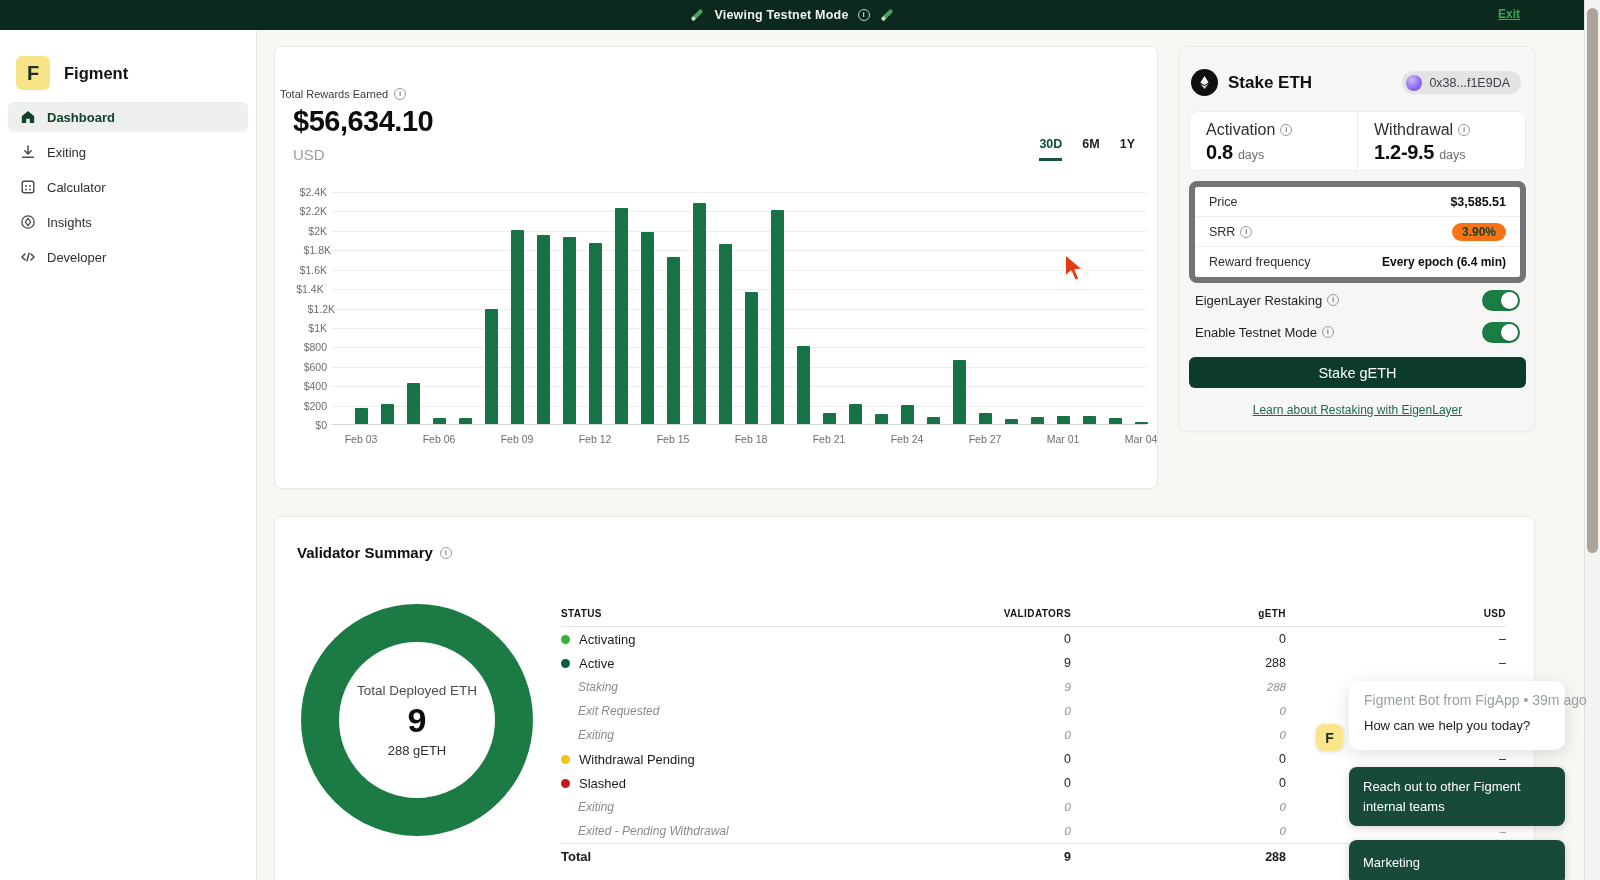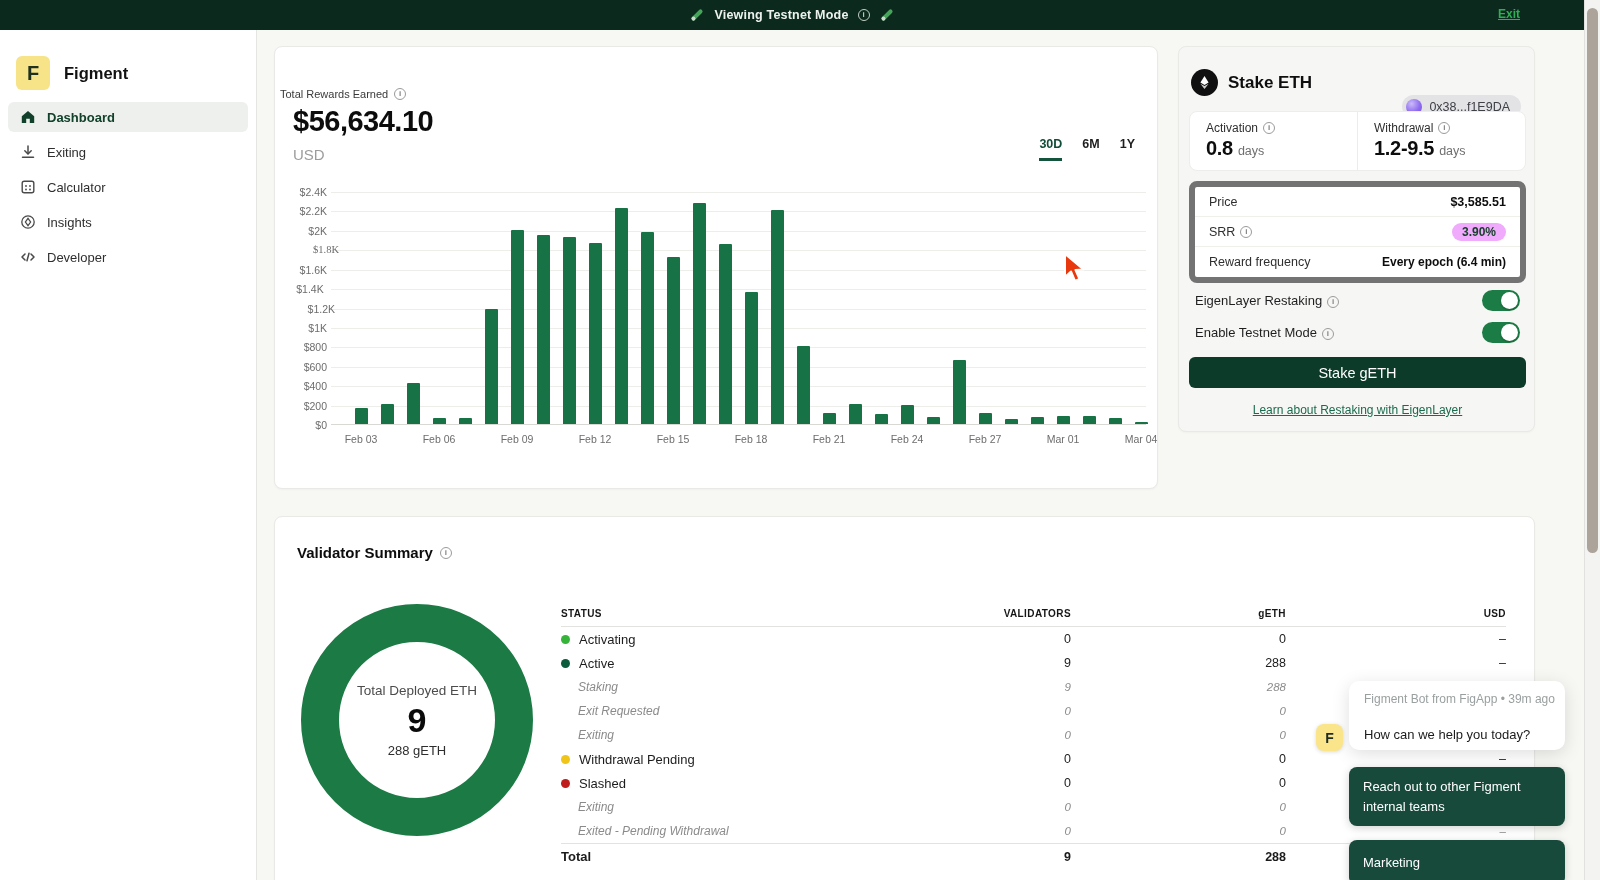"0x38...f1E9DA" .addr-pill { margin-top: 24px -> none }
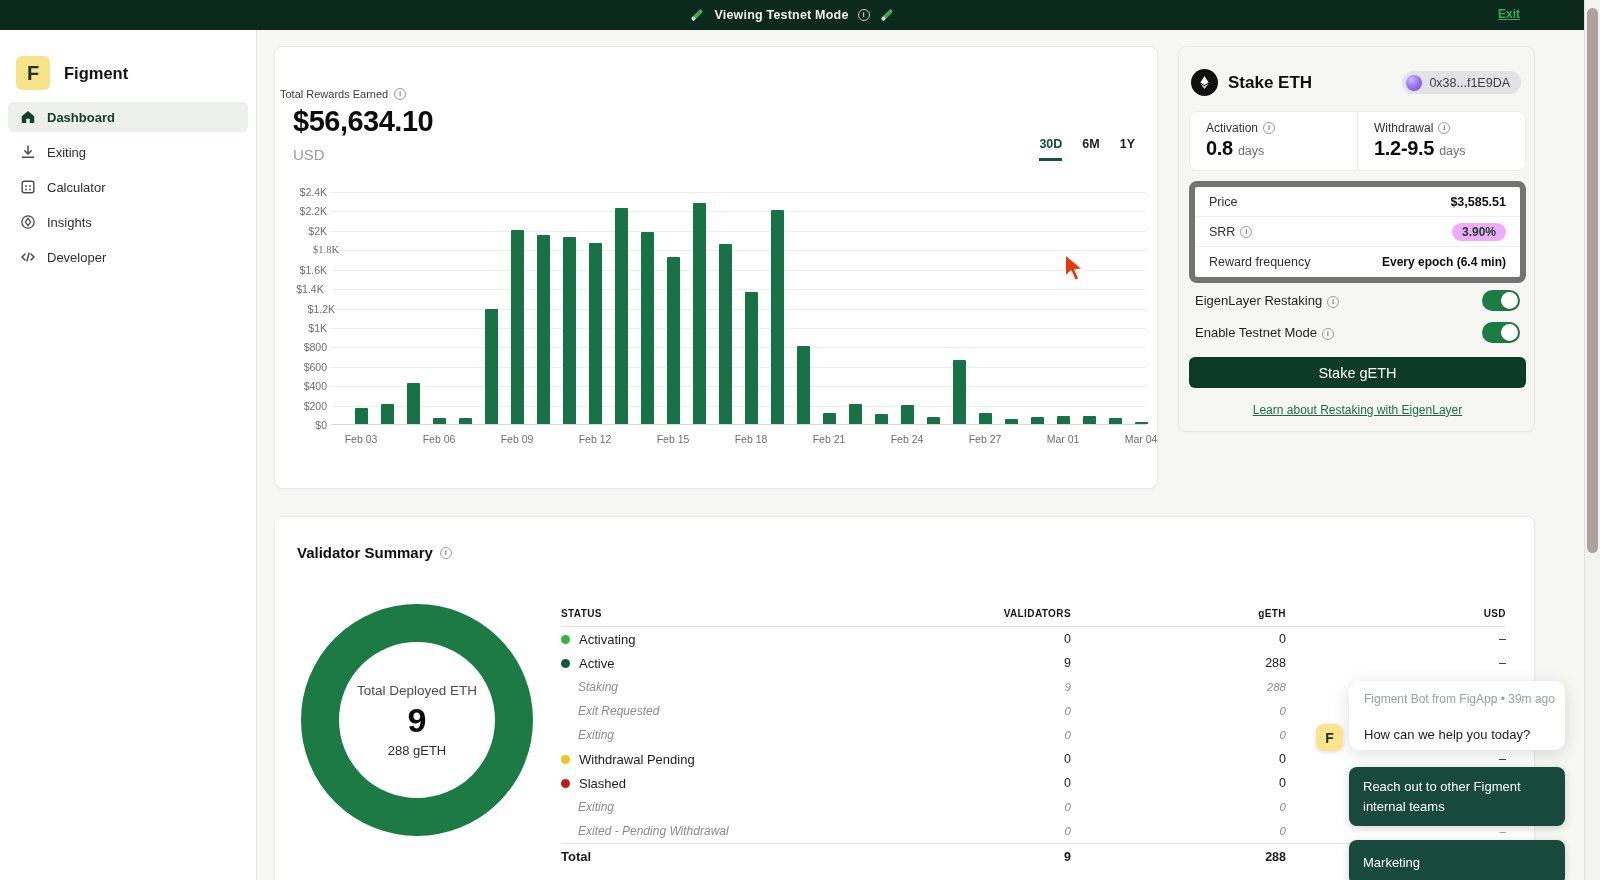"Activation" .stat-label { font-size: 12px -> 16px }
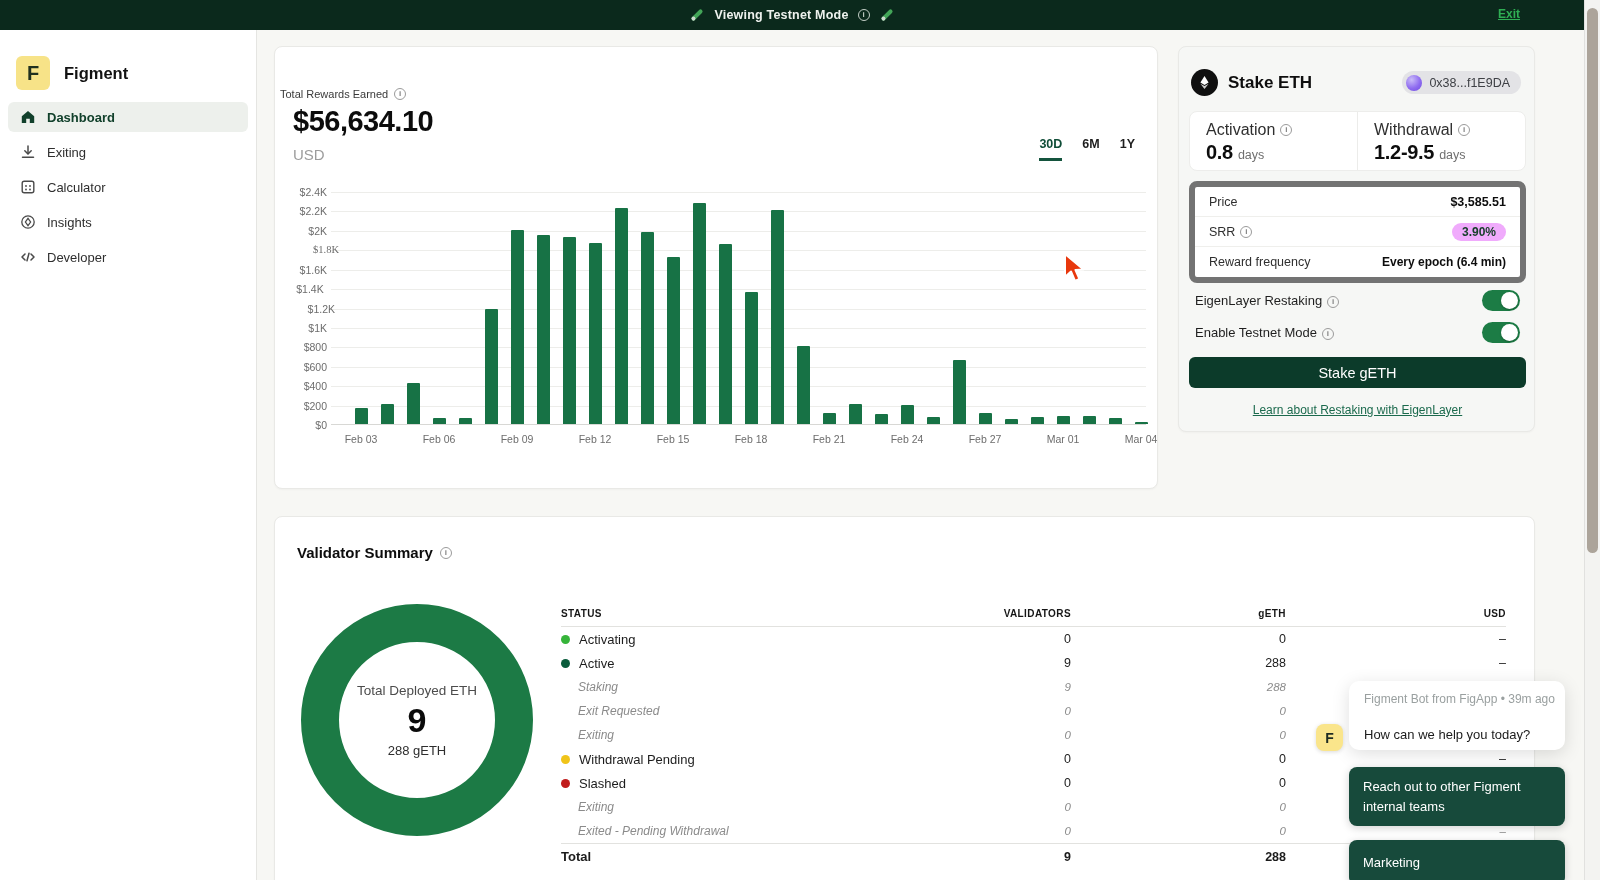"3.90%" .srr-pill { background: #f0abfc -> #f97316 }
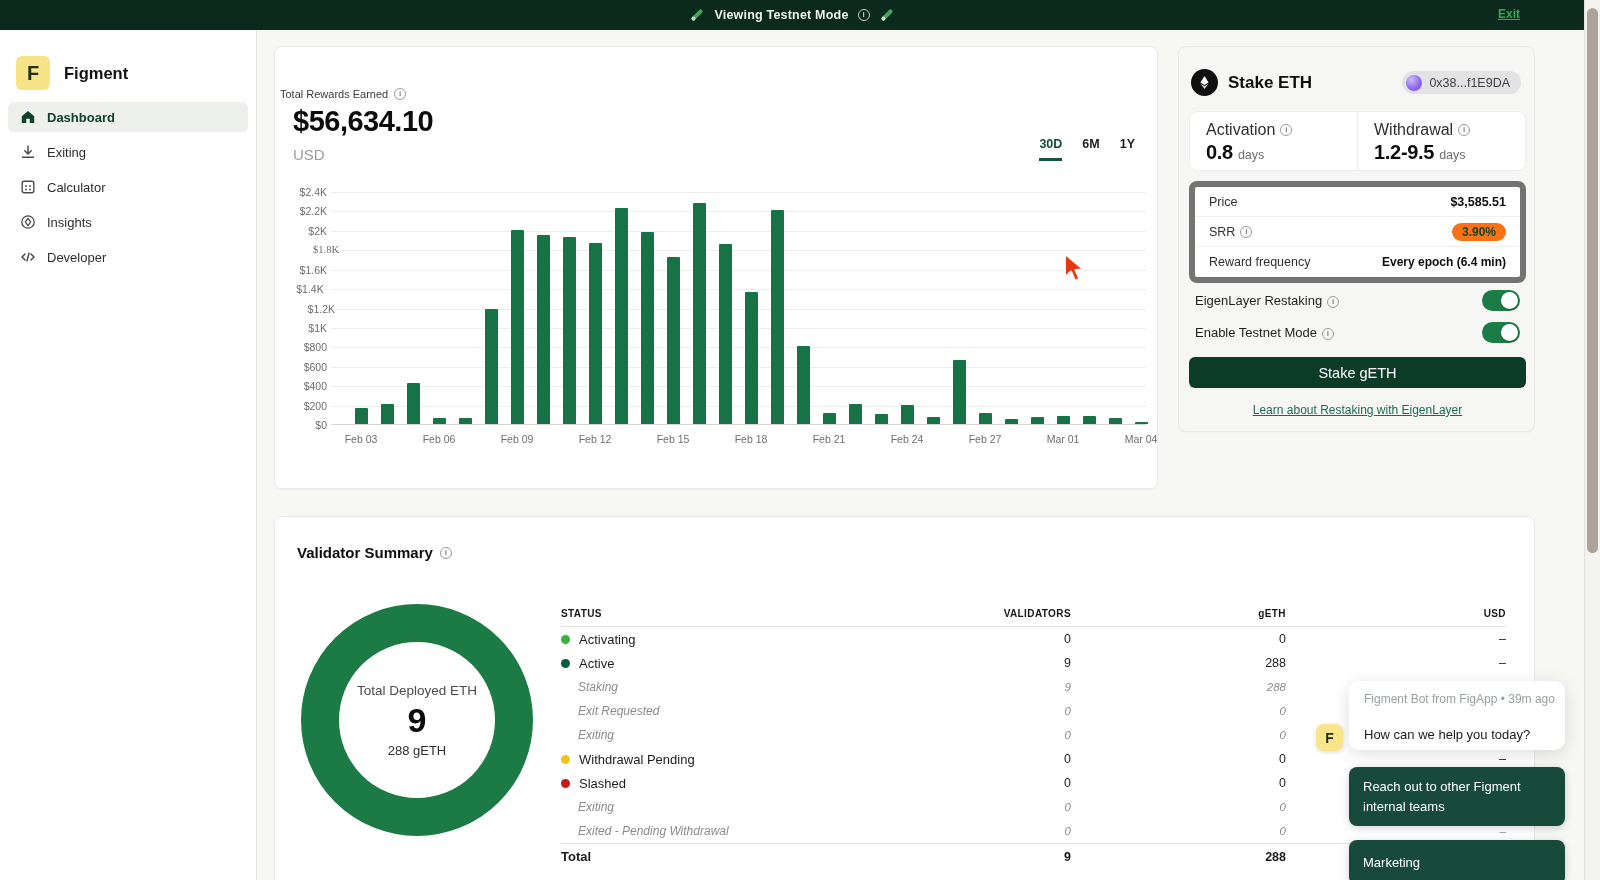"$1.8K" span.ytick { font-family: Liberation Serif, serif -> none; left: 12px -> 4px }
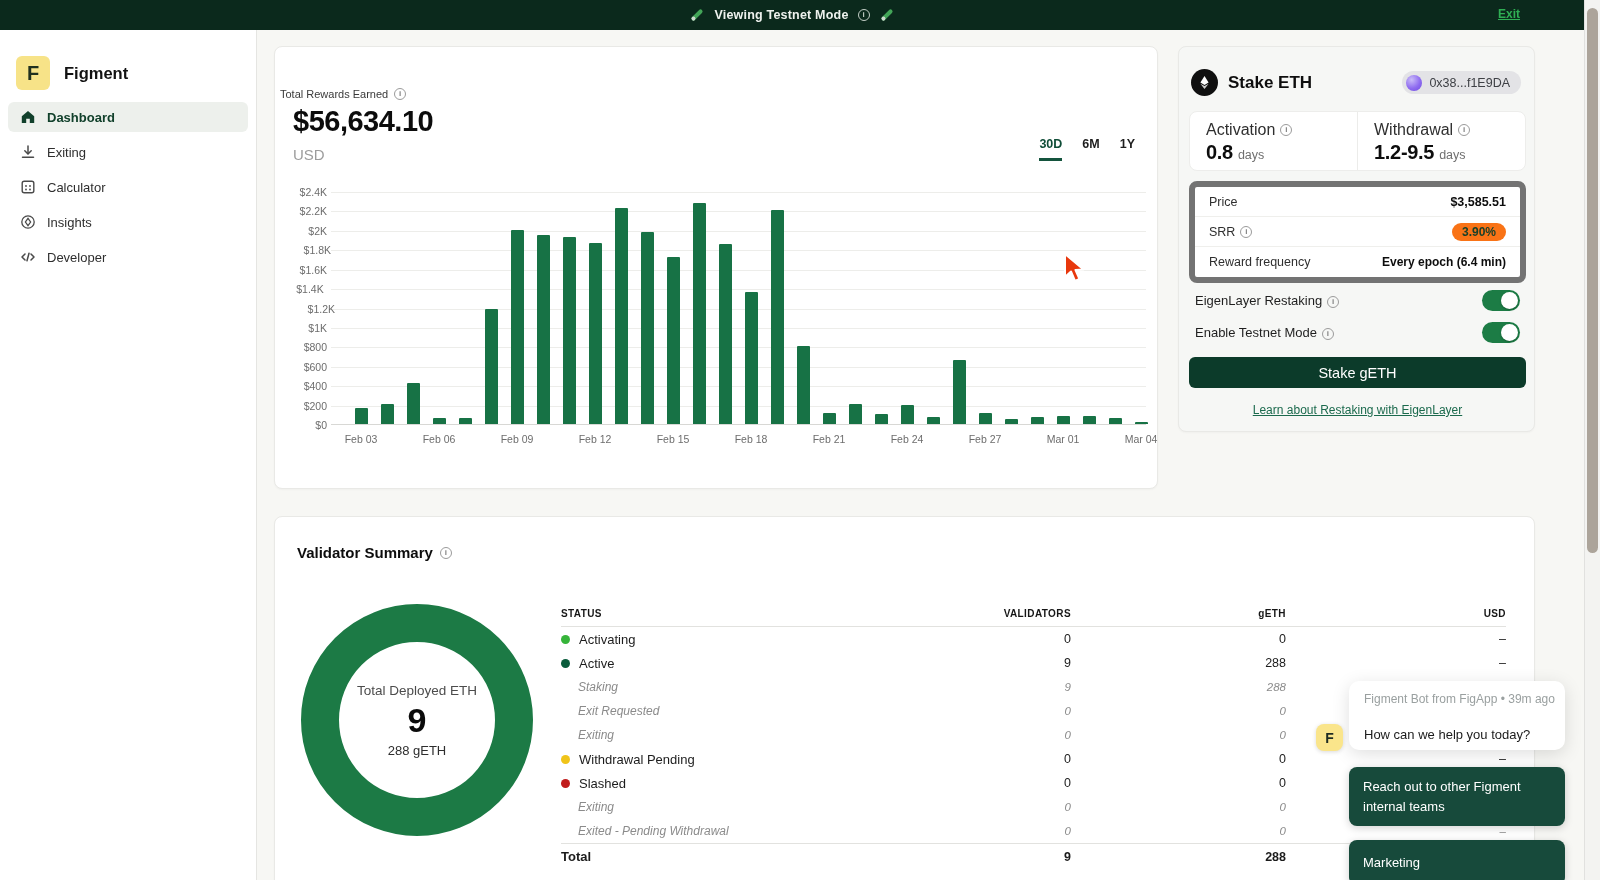"EigenLayer Restaking" .toggle-label { align-items: flex-end -> center }
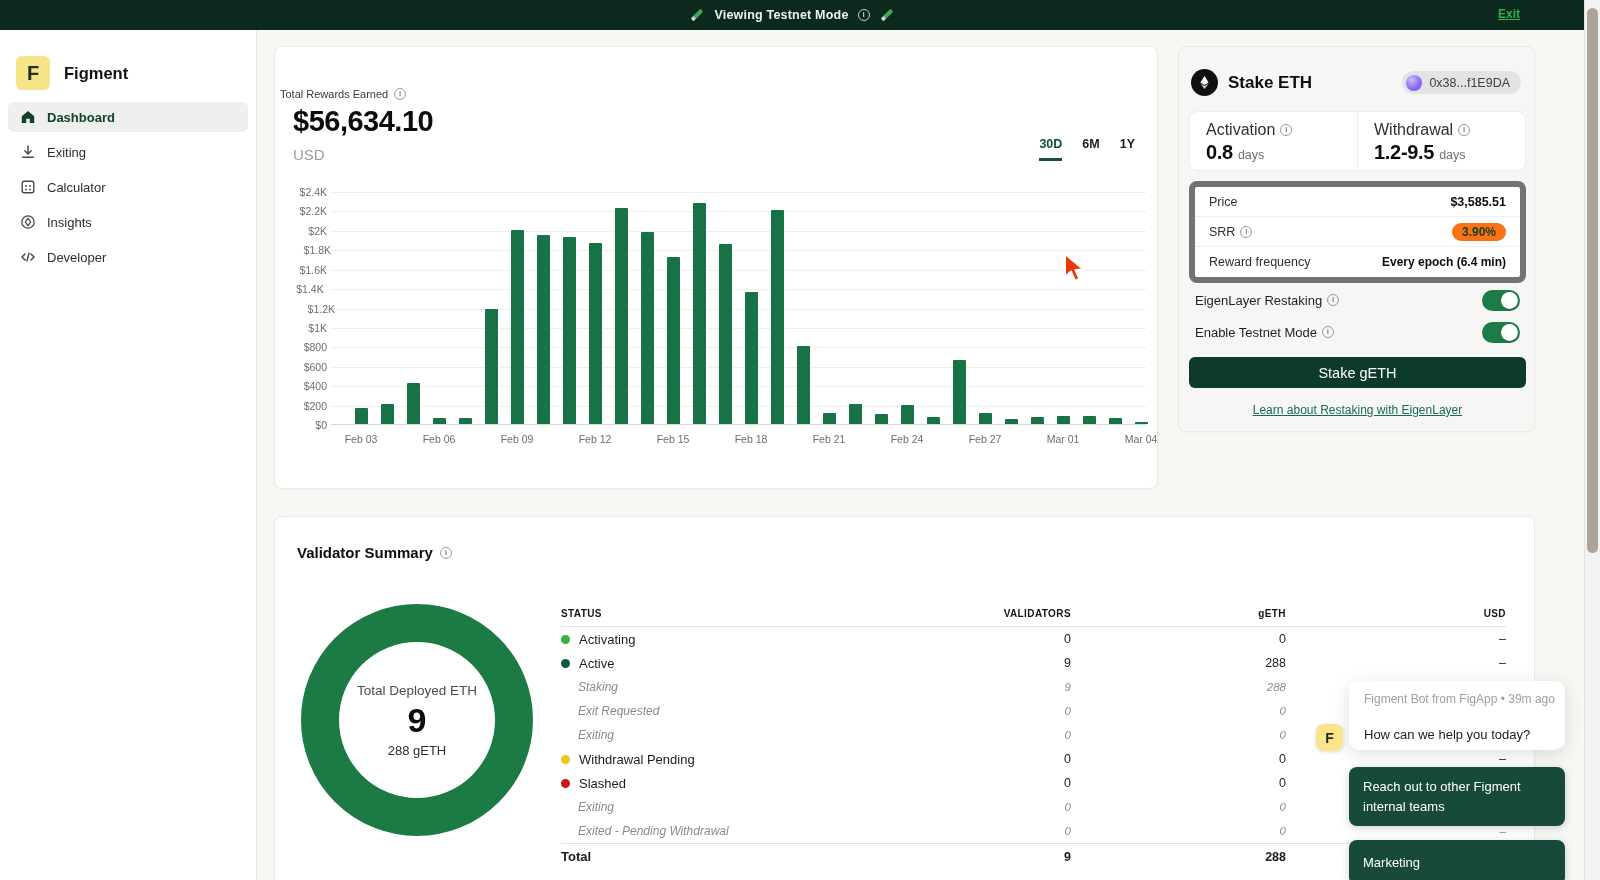"Figment Bot from FigApp •" .chat-header { font-size: 12px -> 14px; margin-bottom: 21px -> 10px }
